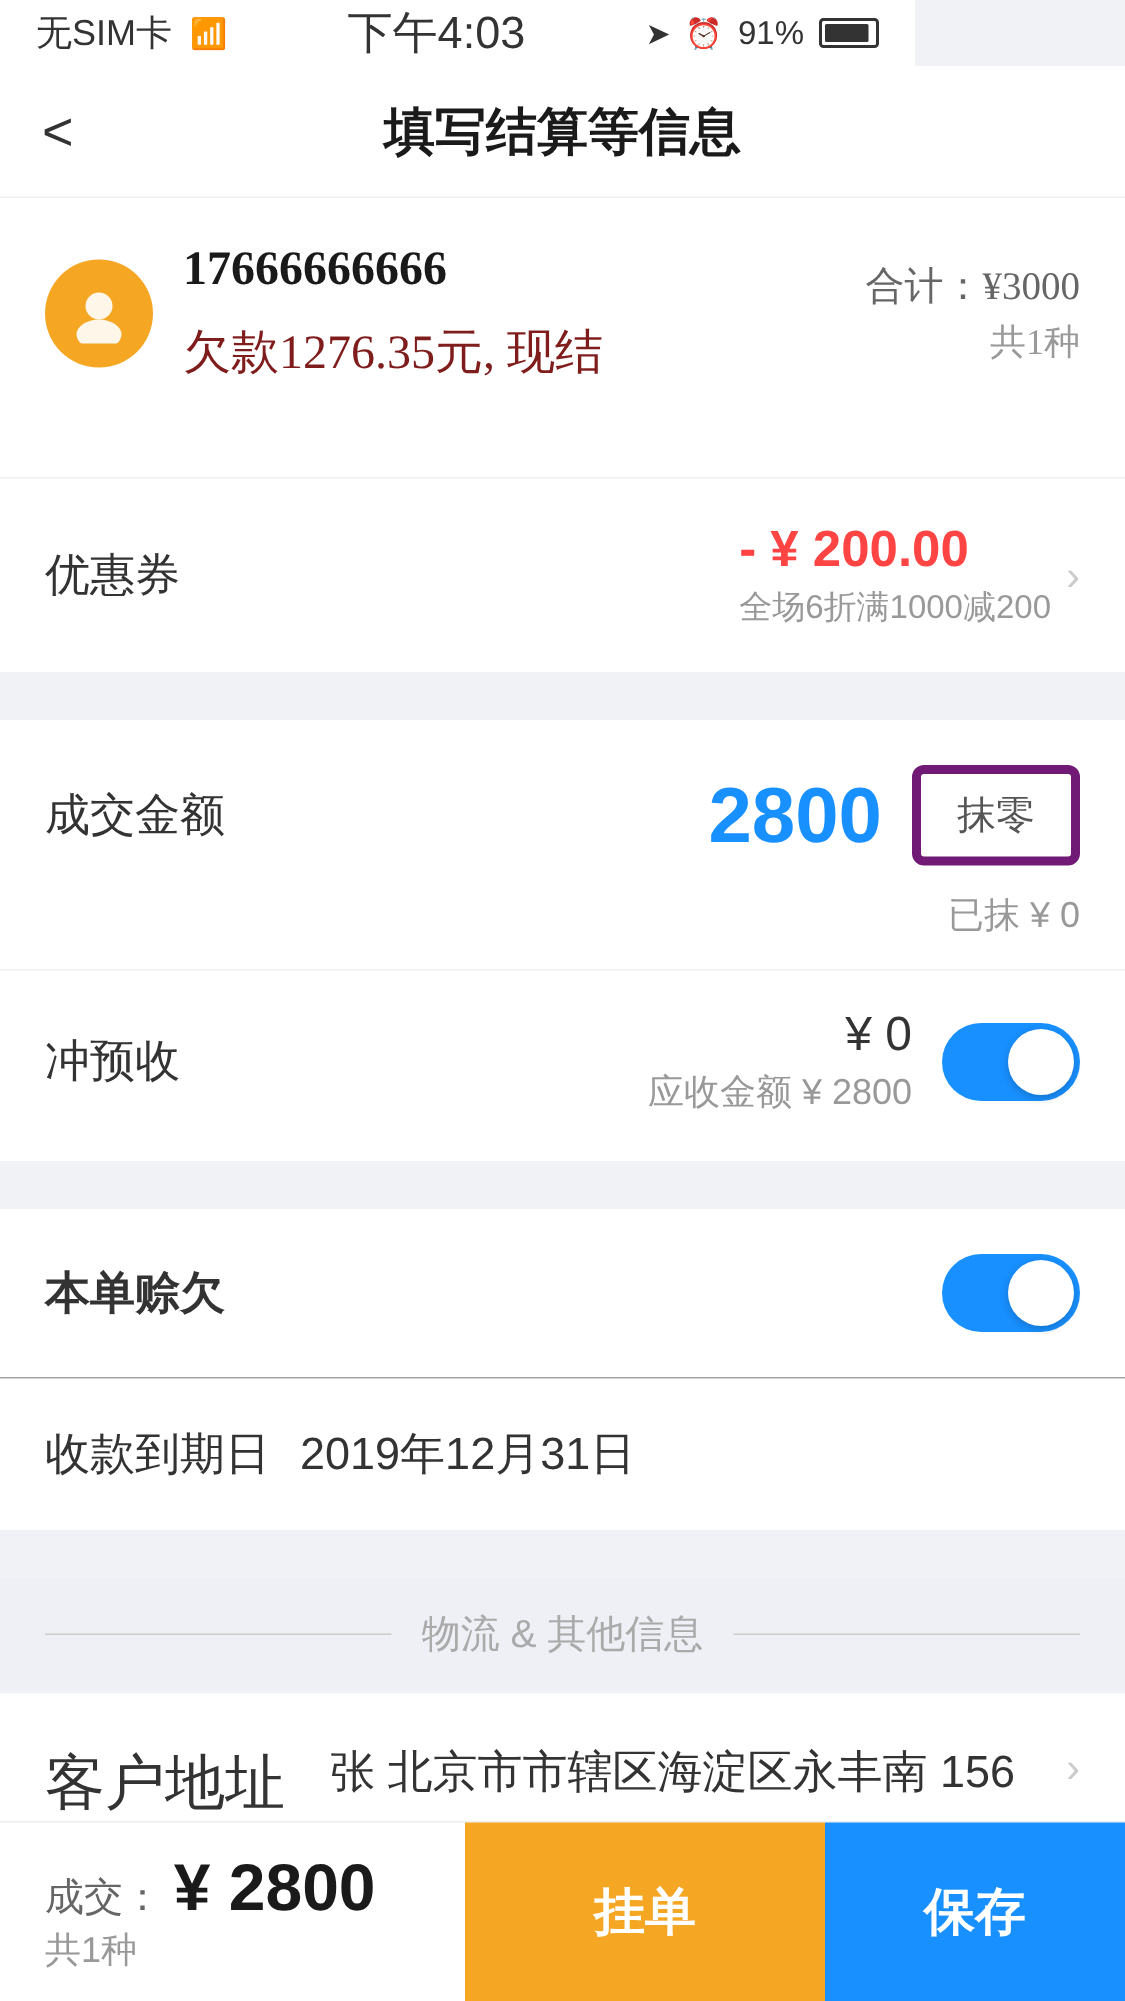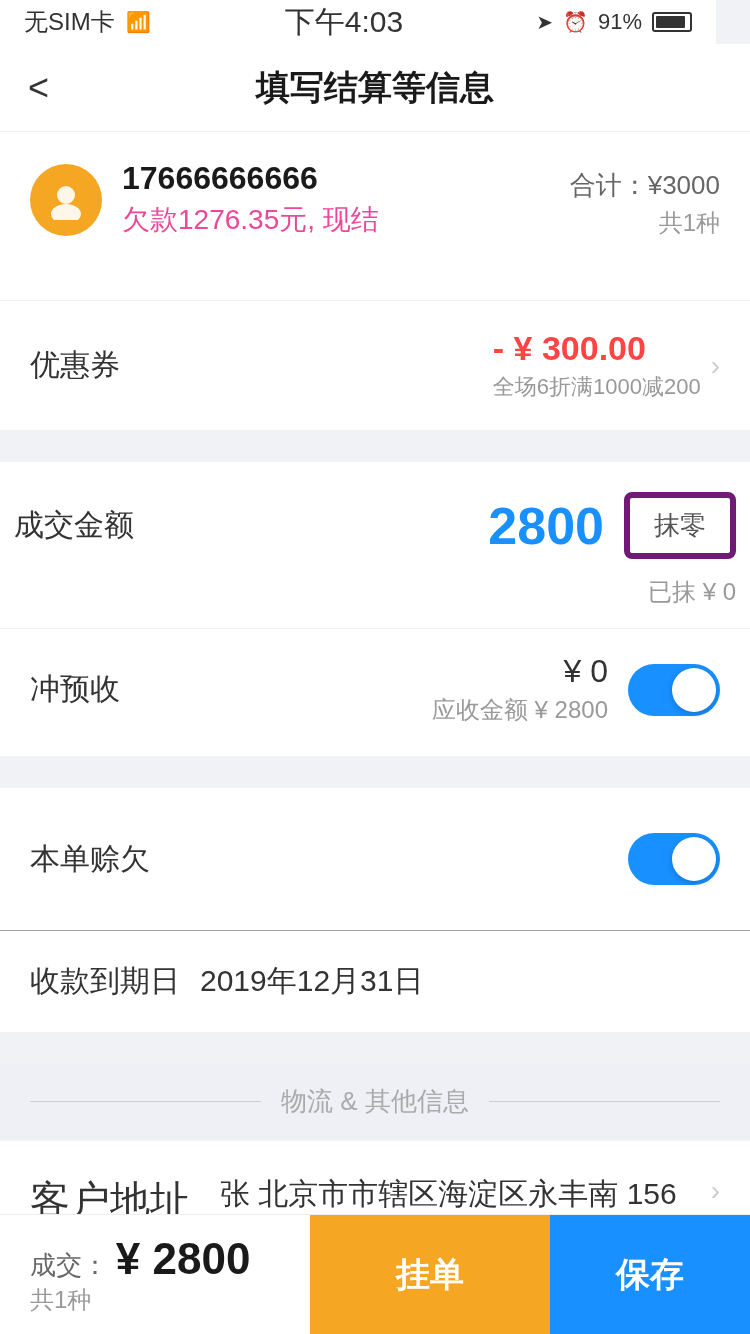"无SIM卡" .status-bar { width: 716px -> 610px }
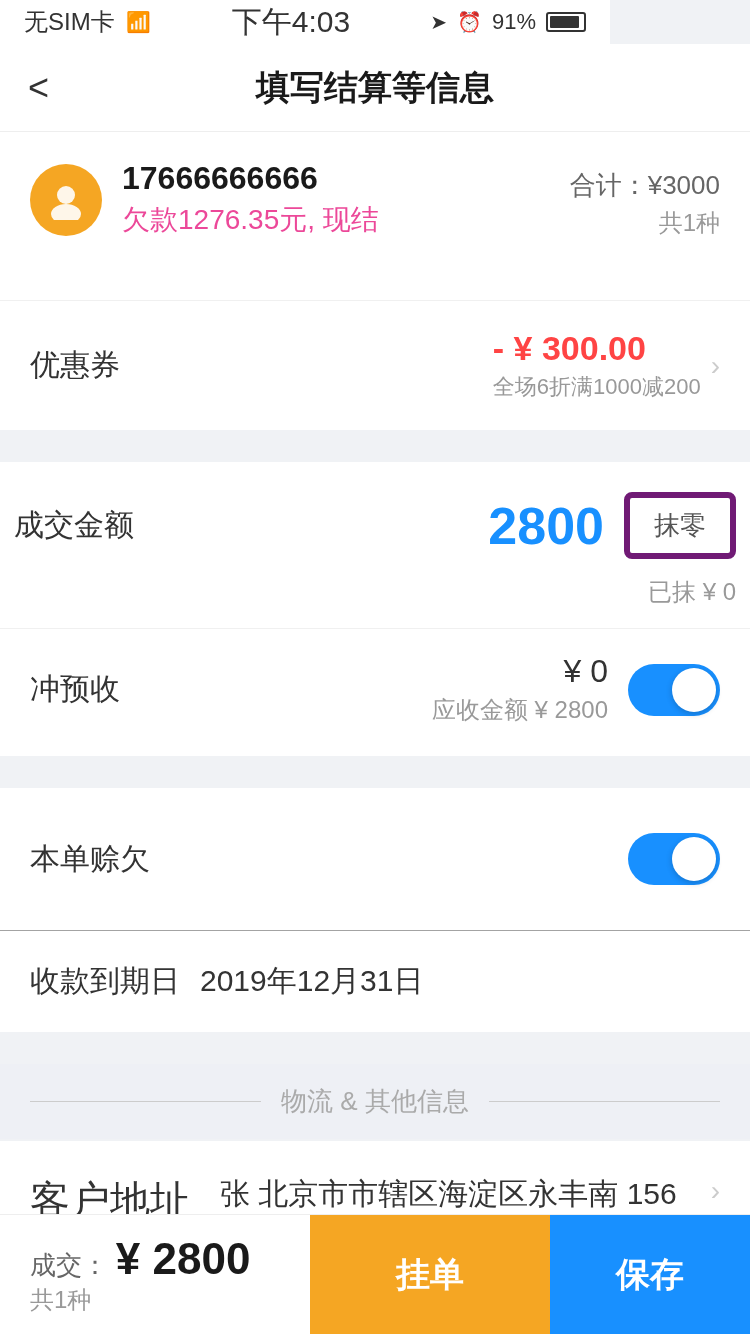"17666666666" .customer-row { align-items: flex-end -> center; font-family: none -> Liberation Serif, serif }
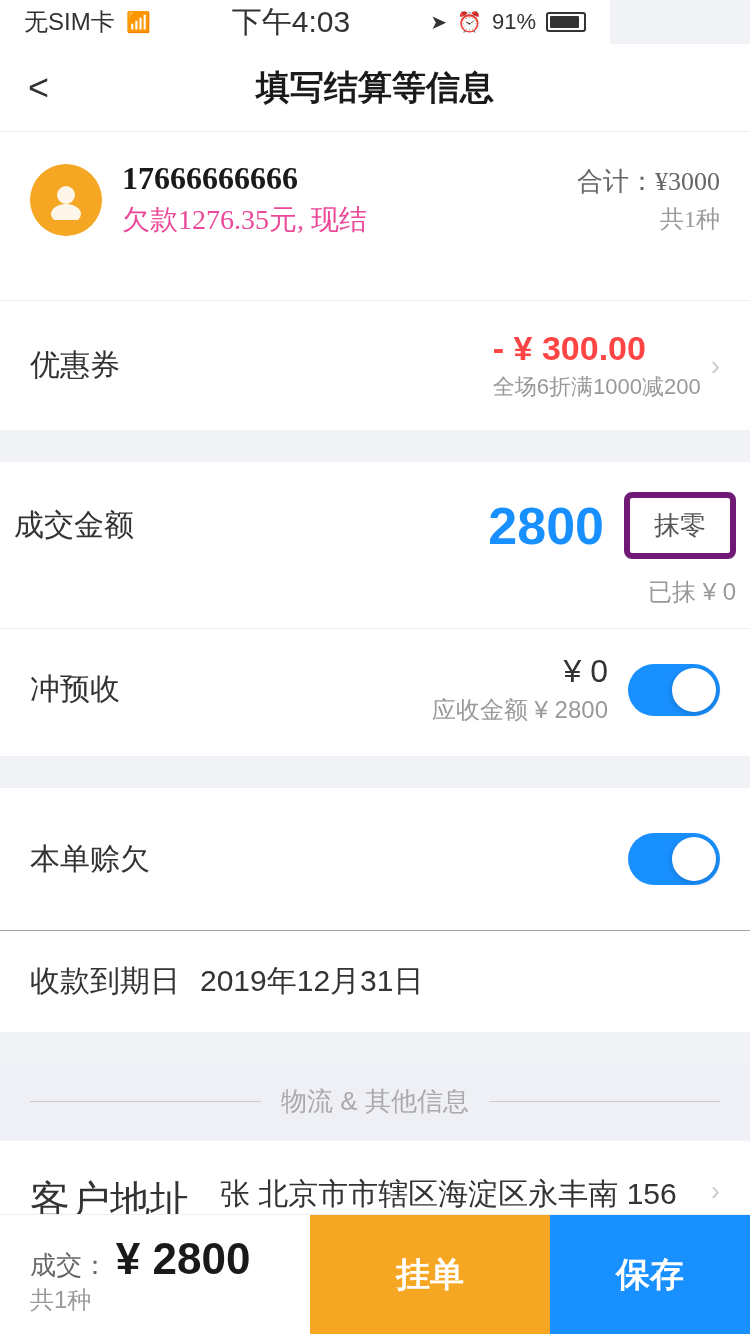"欠款1276.35元, 现结" .customer-debt { color: #ec4899 -> #7f1d1d; font-size: 28px -> 32px; margin-top: 4px -> 16px }
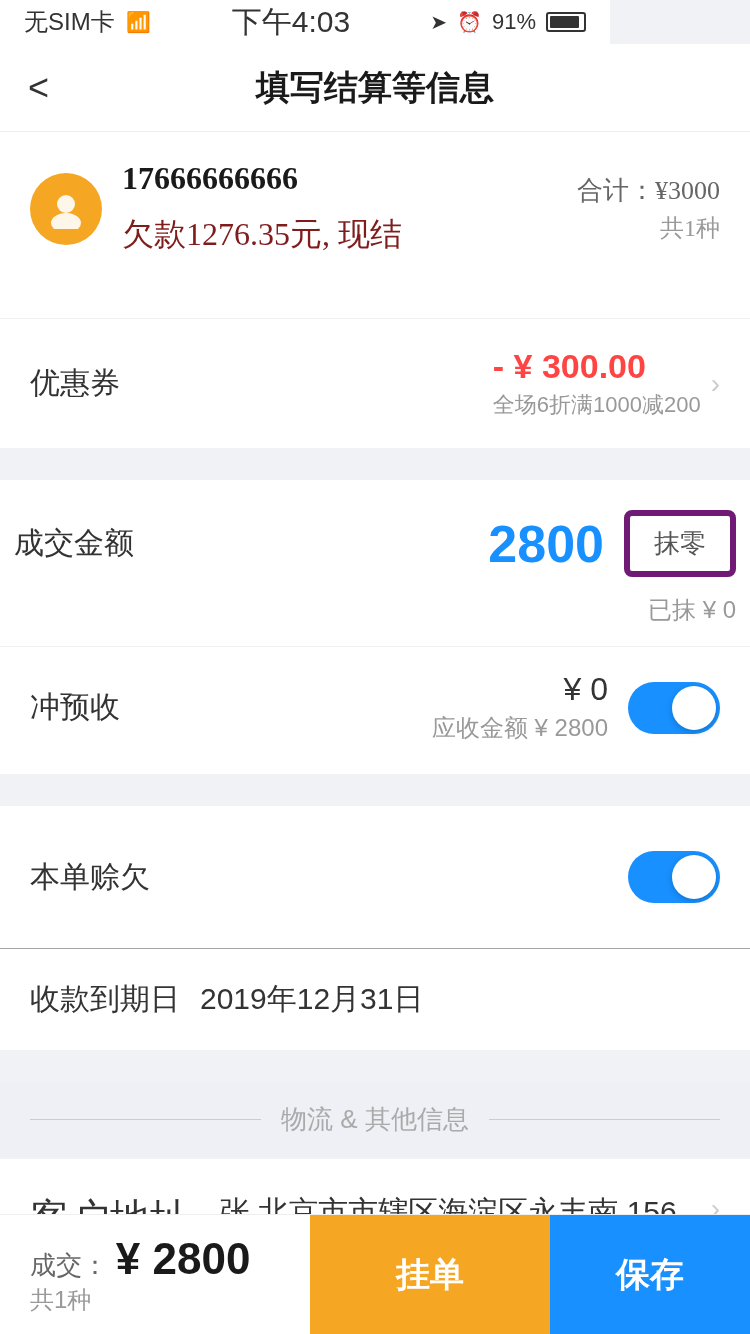"- ¥ 300.00" div.coupon-amount { text: 300.00 -> 200.00 }
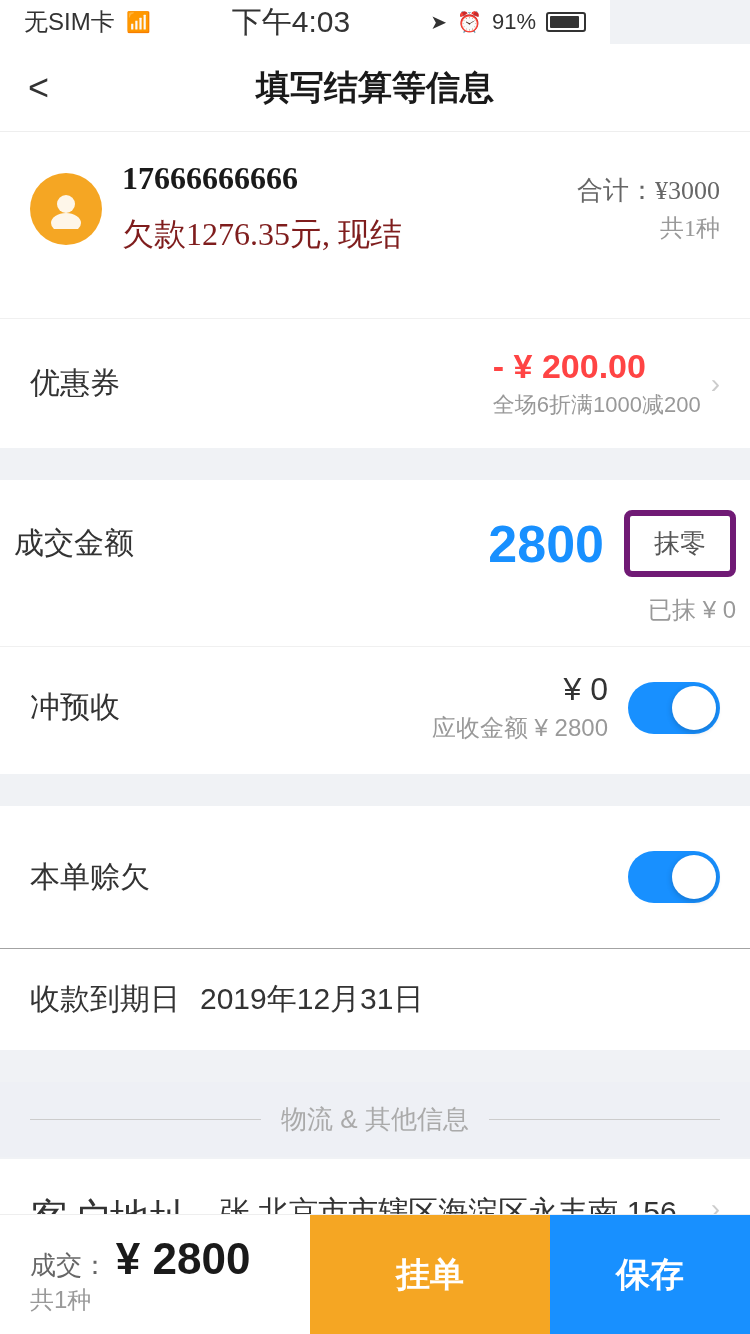"成交金额" .amount-section { padding: 30px 14px 20px -> 30px 30px 20px }
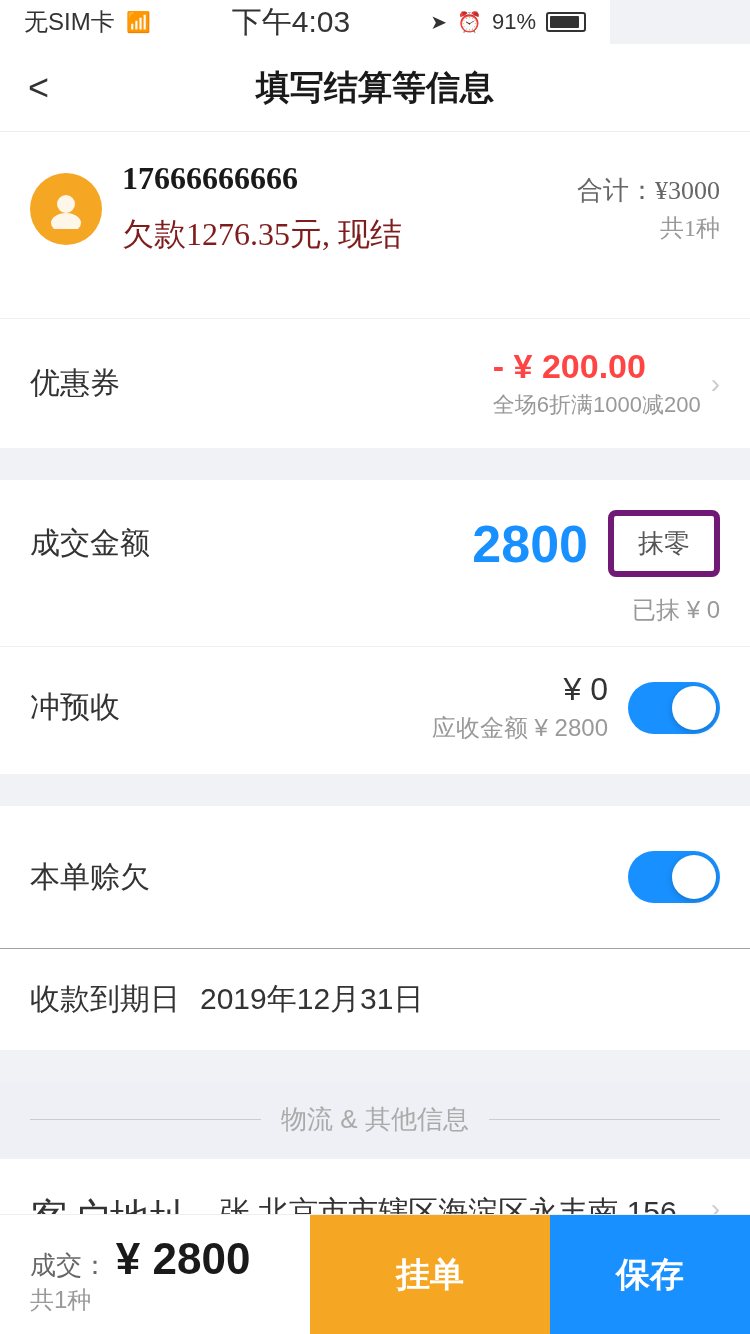"本单赊欠" .debt-row { font-weight: none -> bold; padding: 45px 30px -> 30px 30px }
